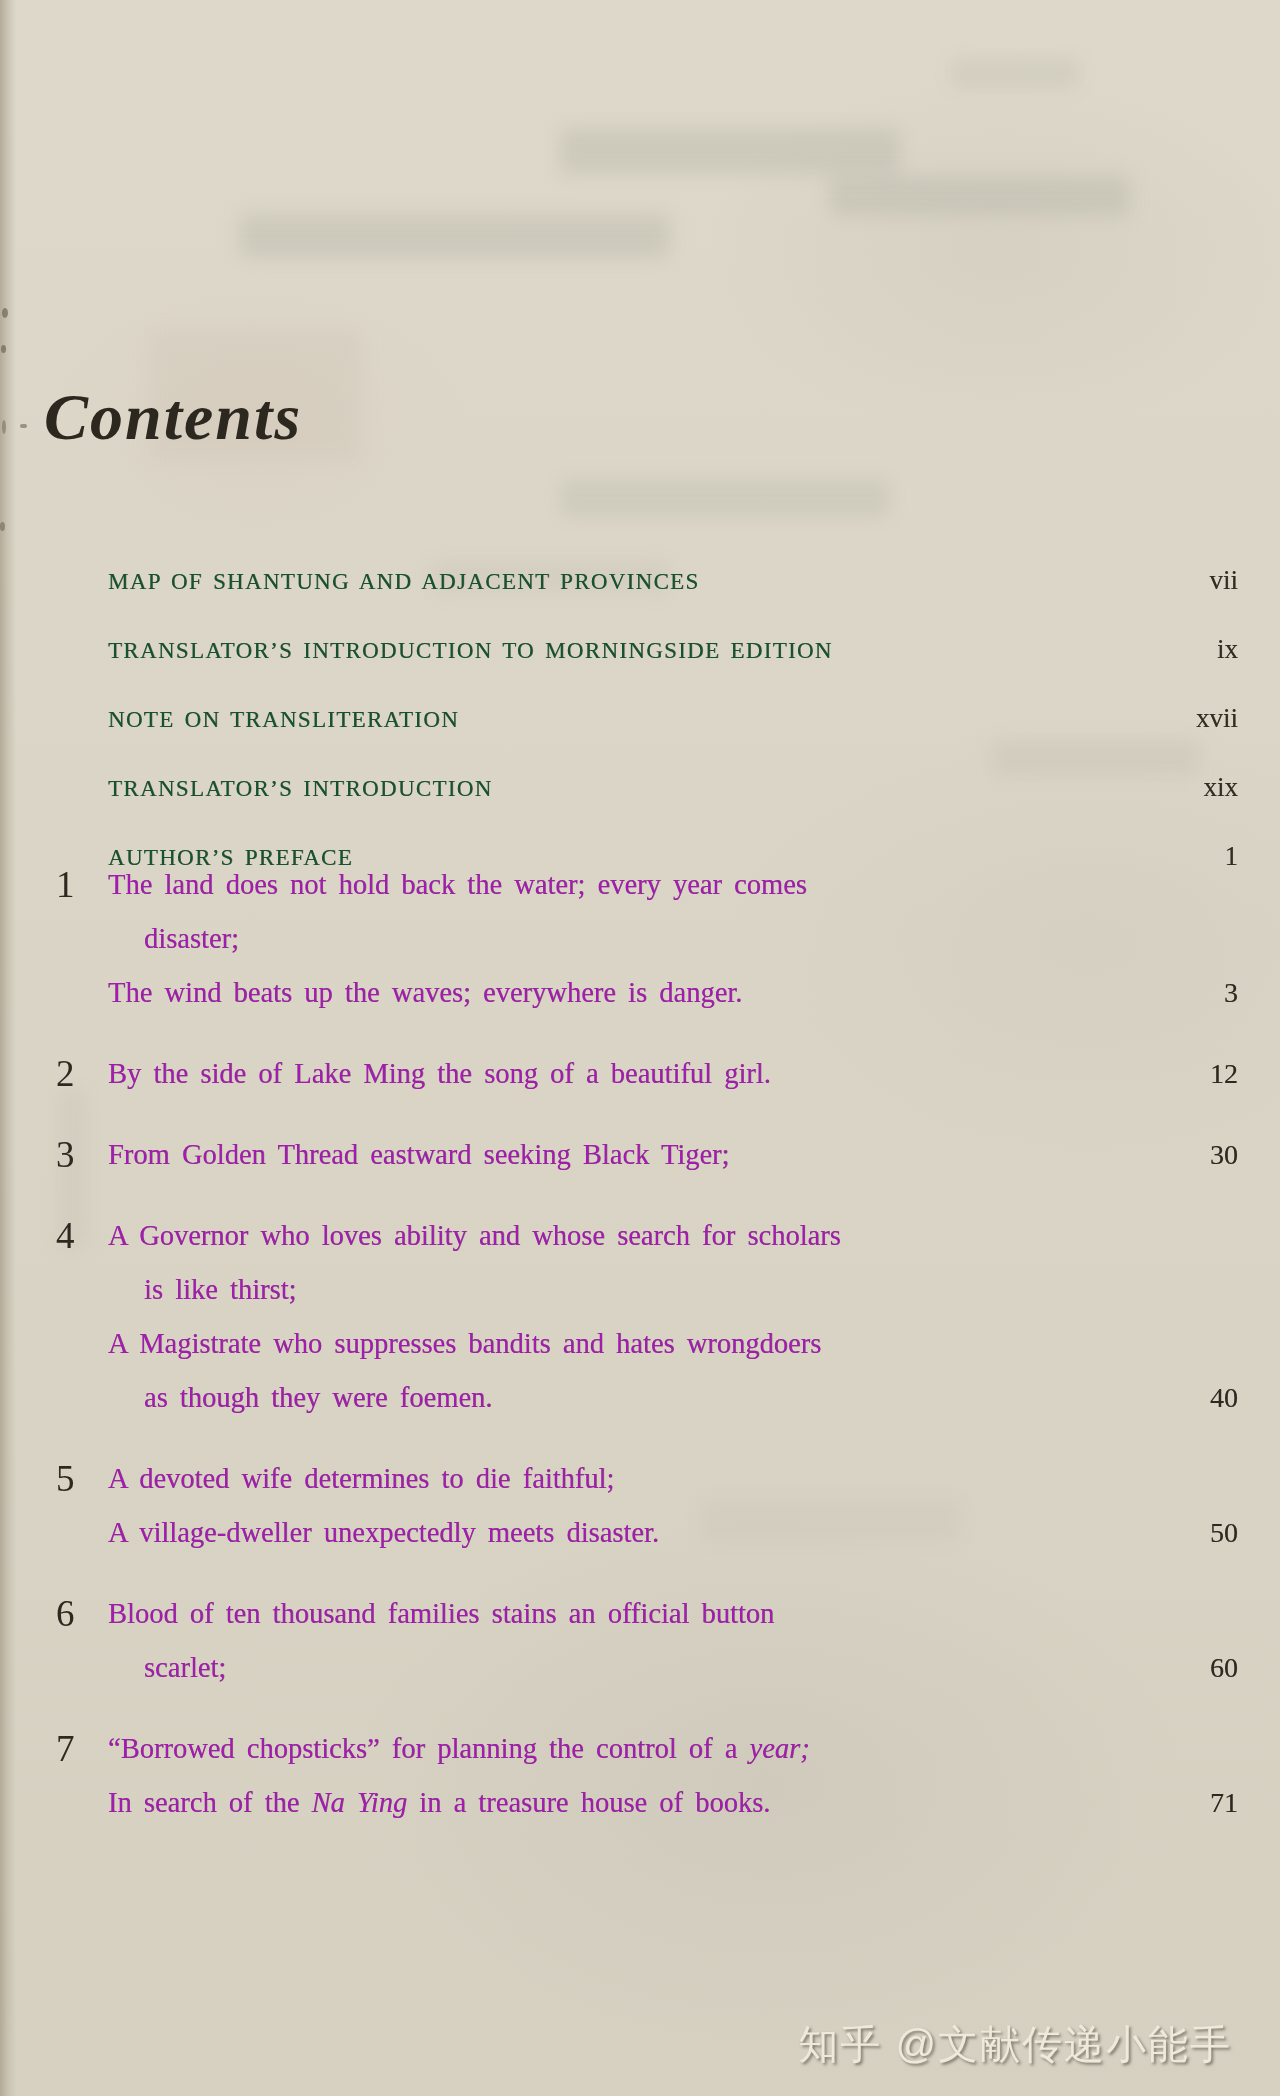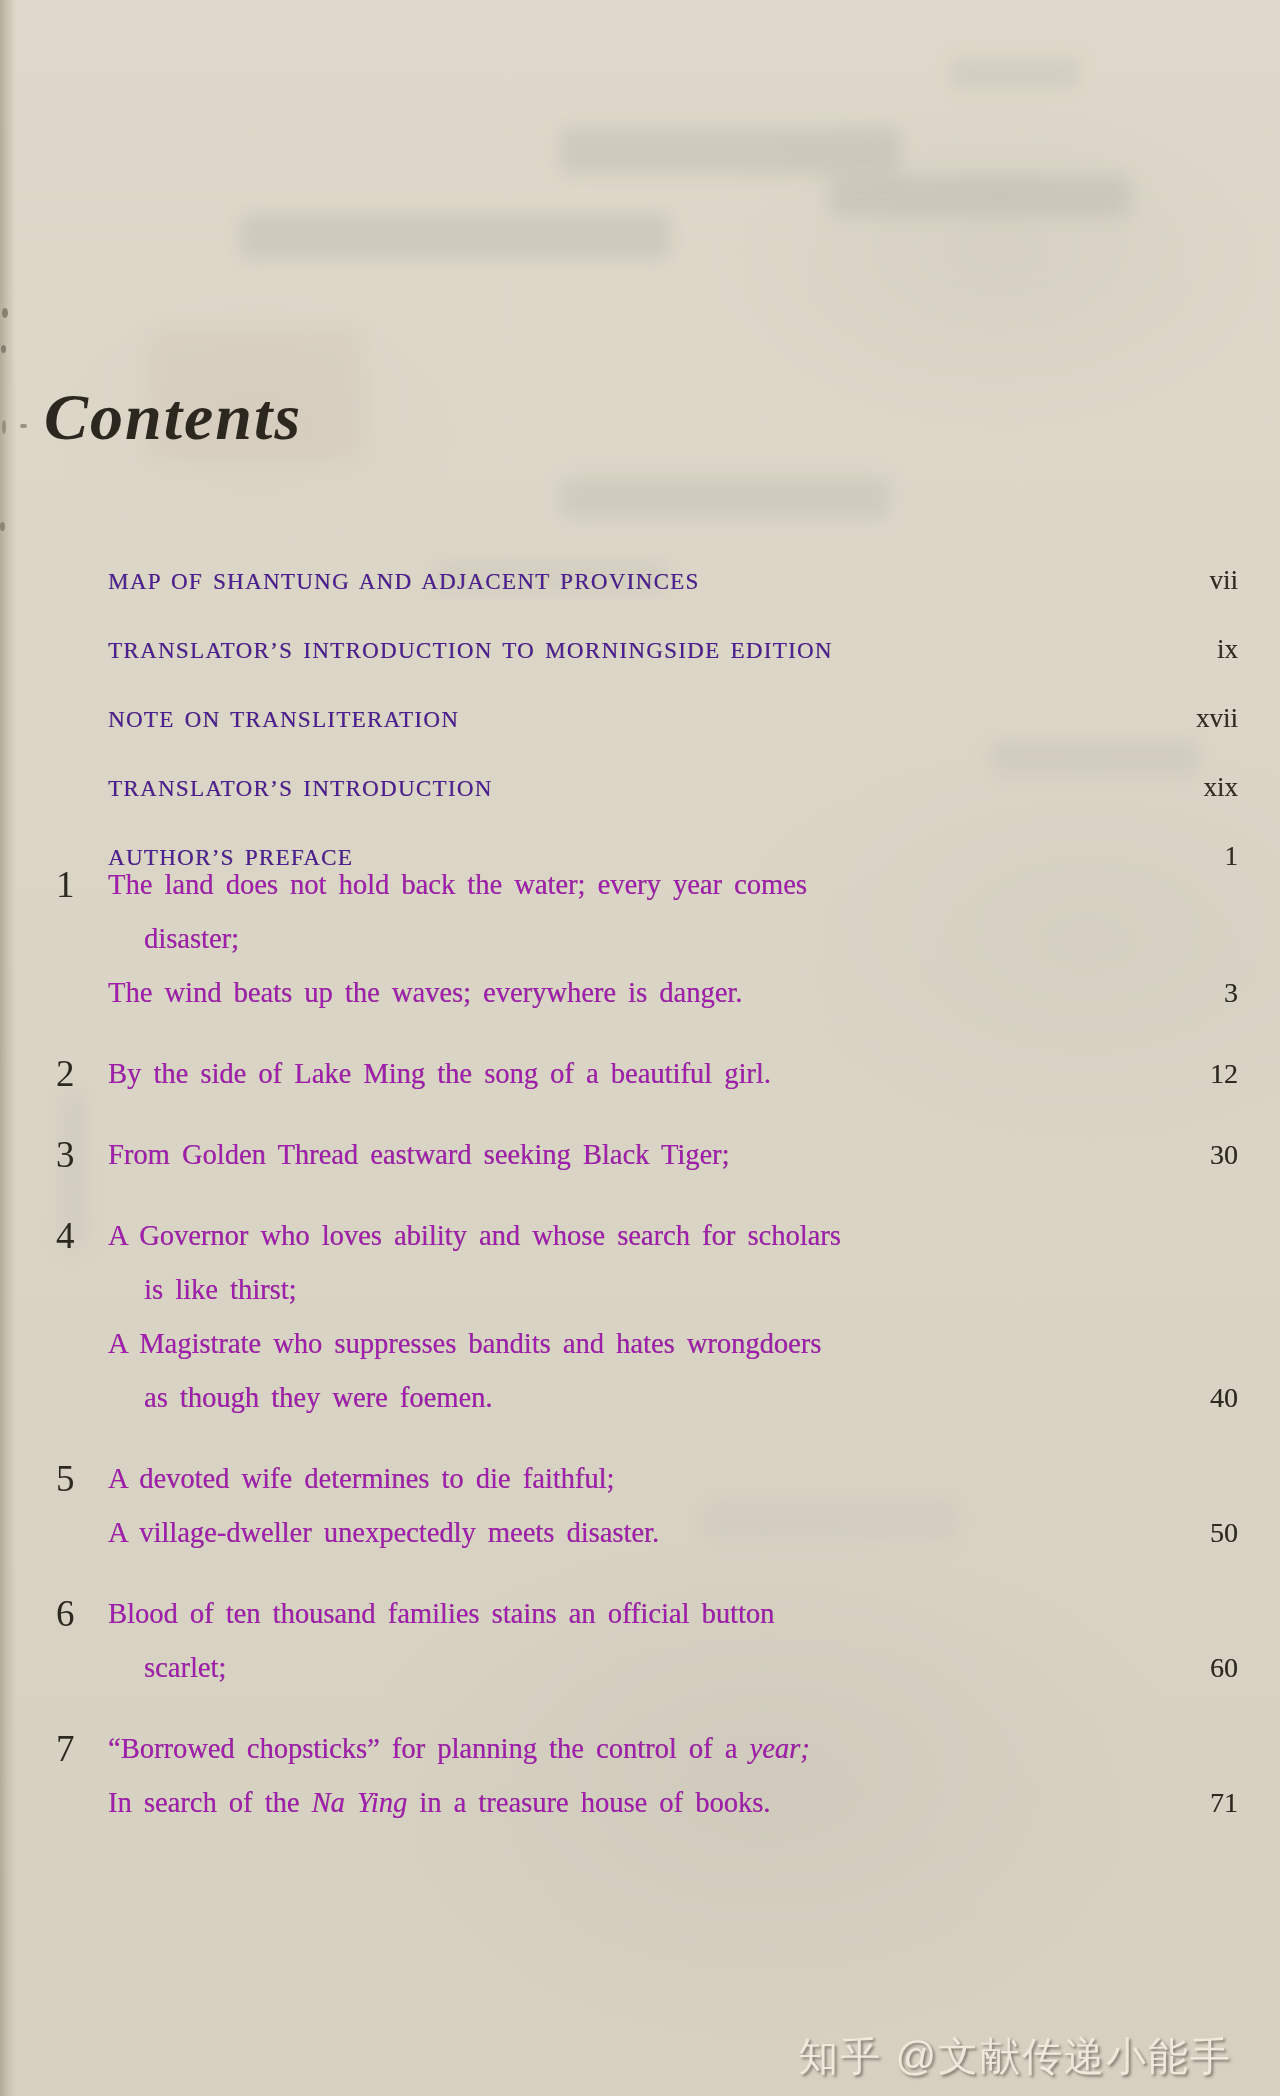"MAP OF SHANTUNG AND ADJACENT" .fm-label { color: #4c1d95 -> #14532d }
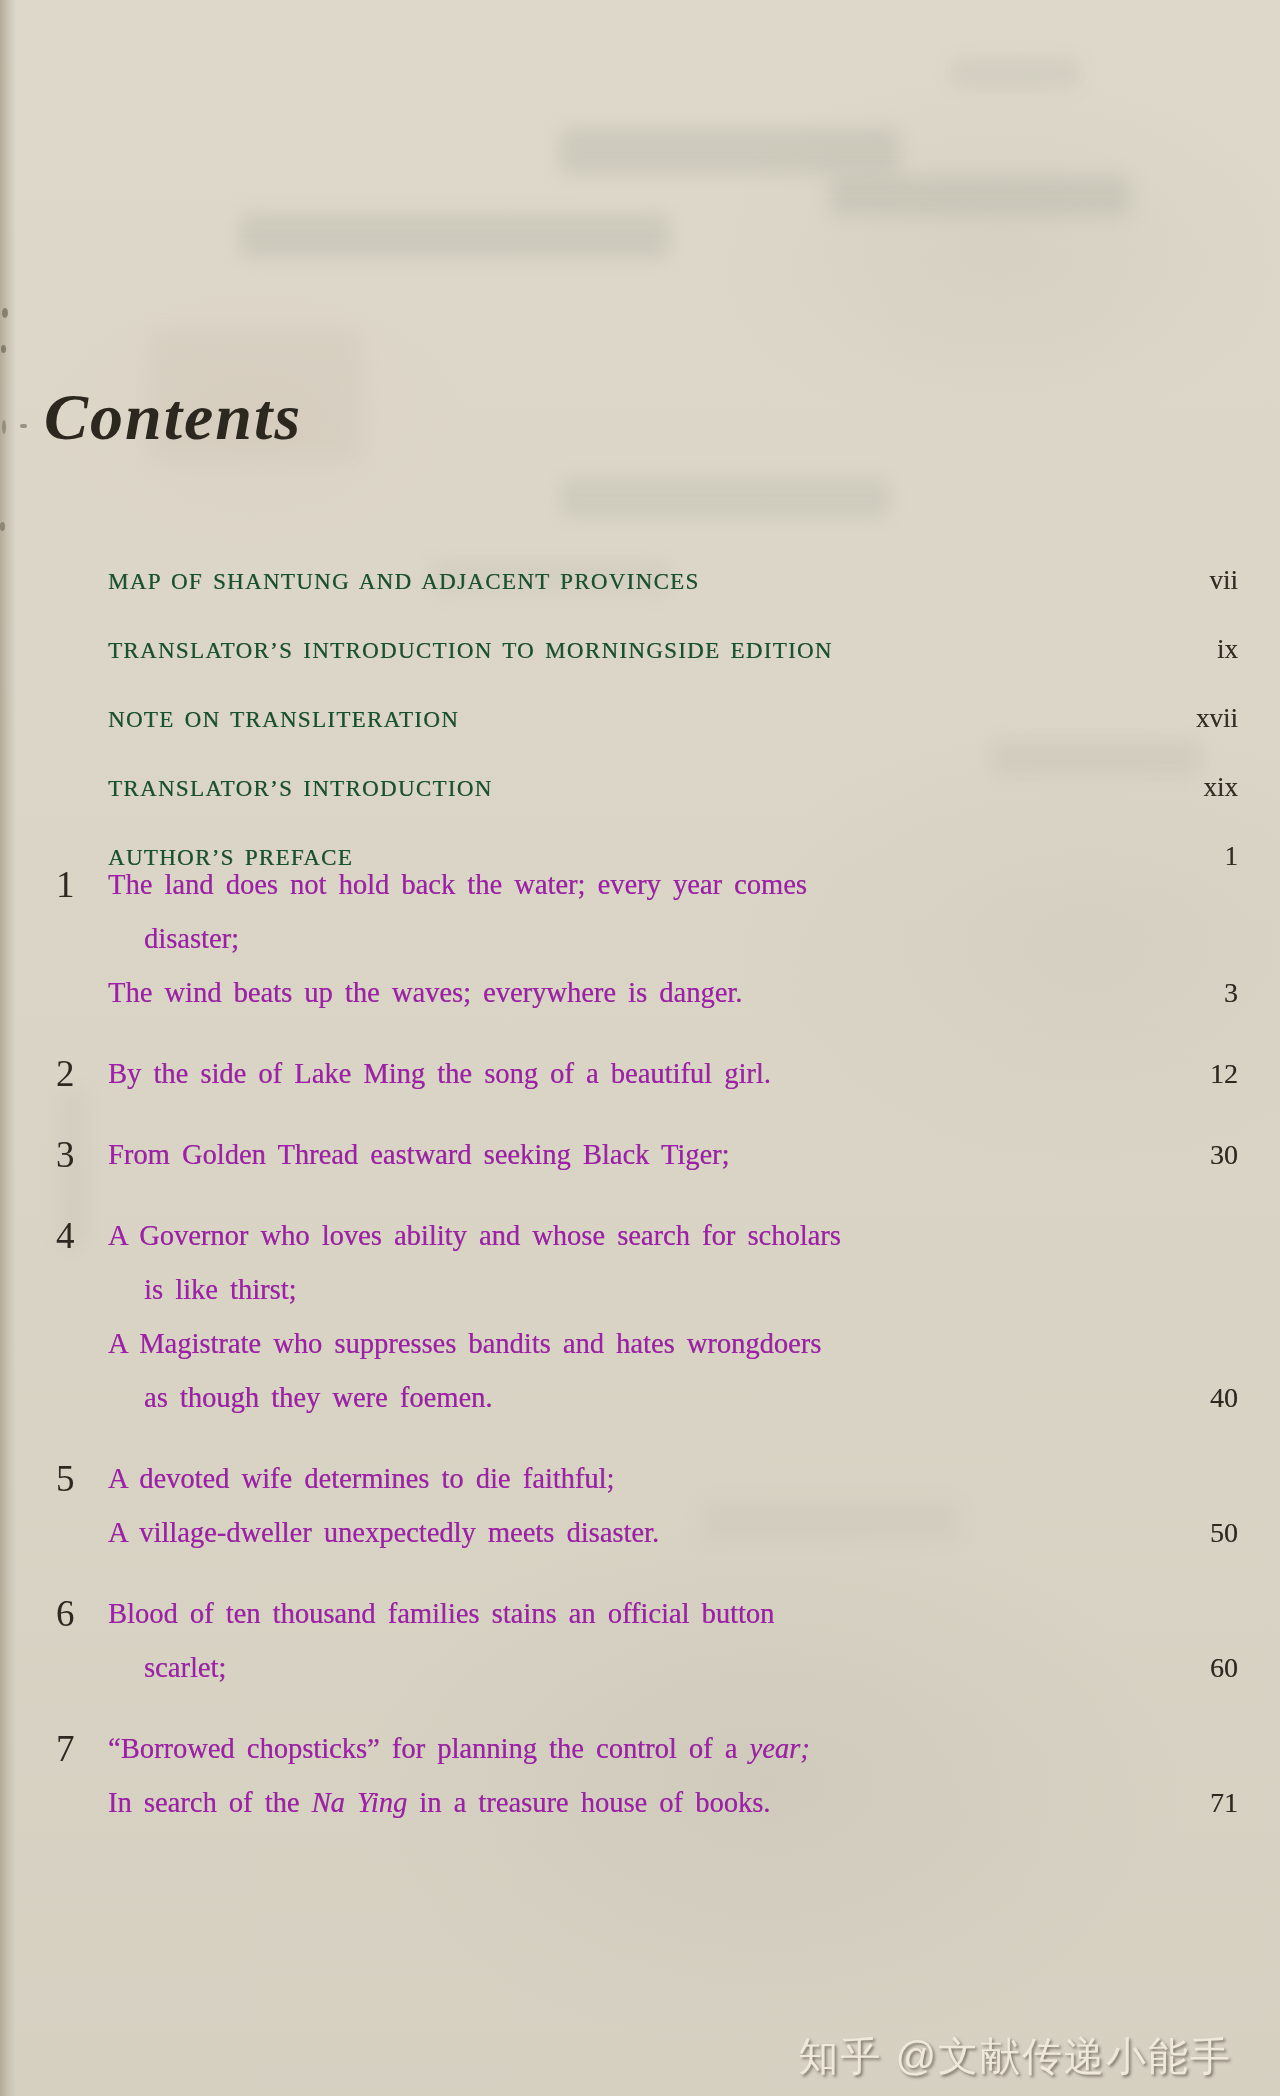"知乎 @文献传递小能手" .watermark { bottom: 12px -> 24px }
